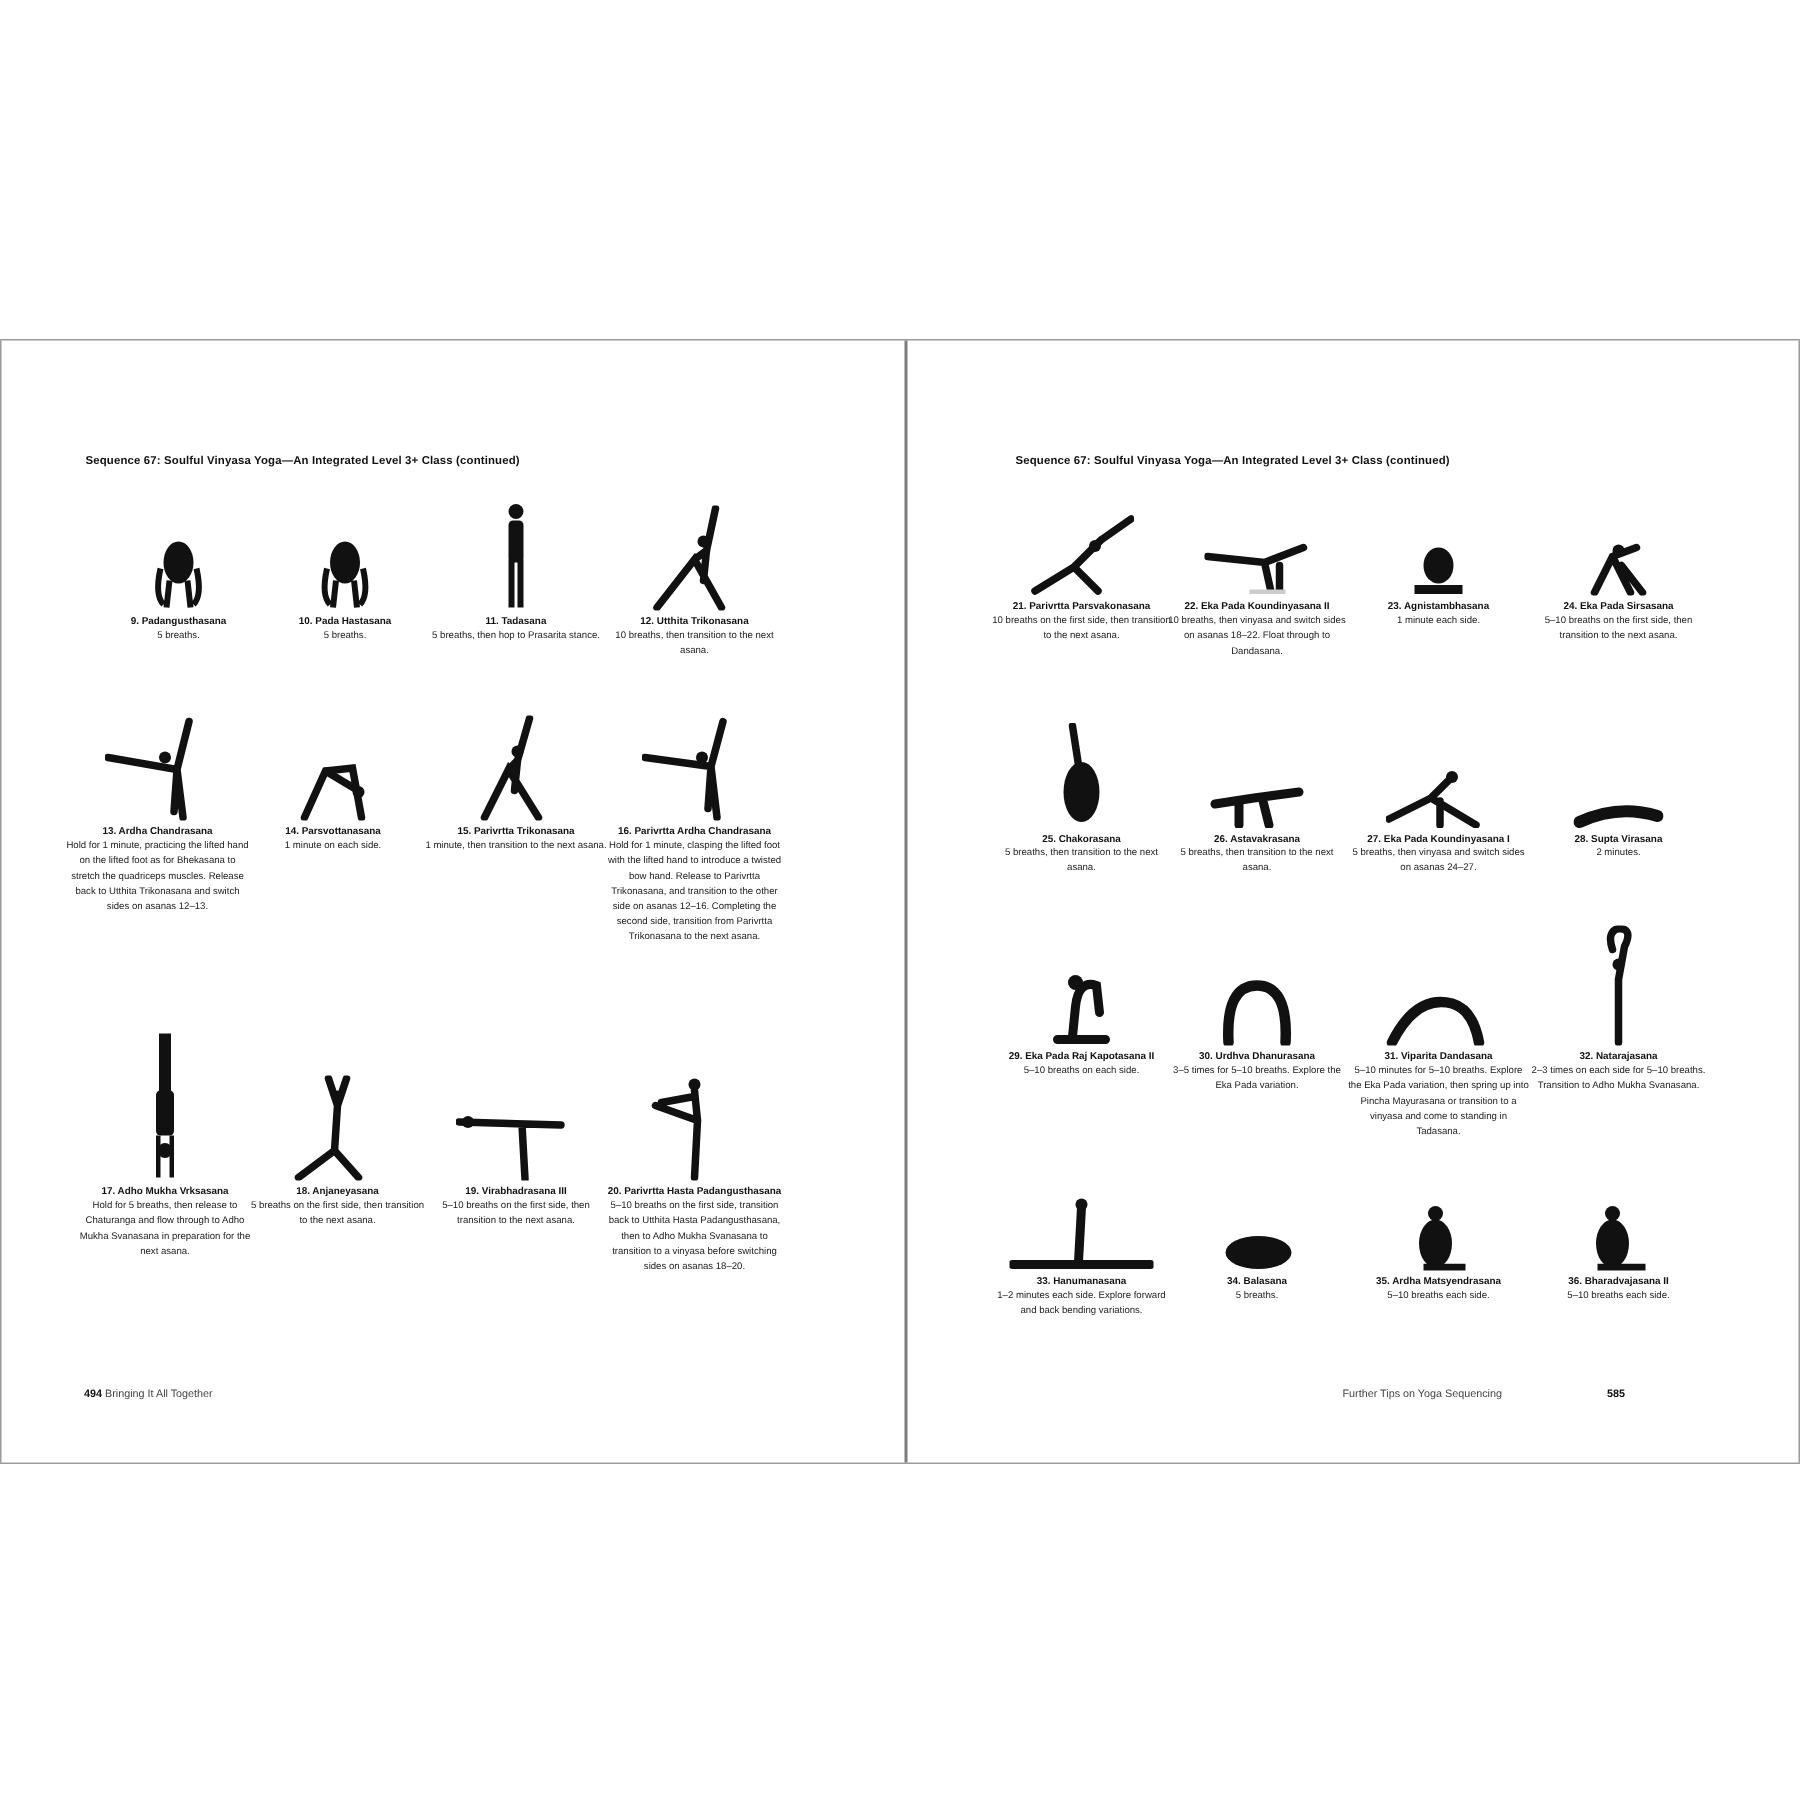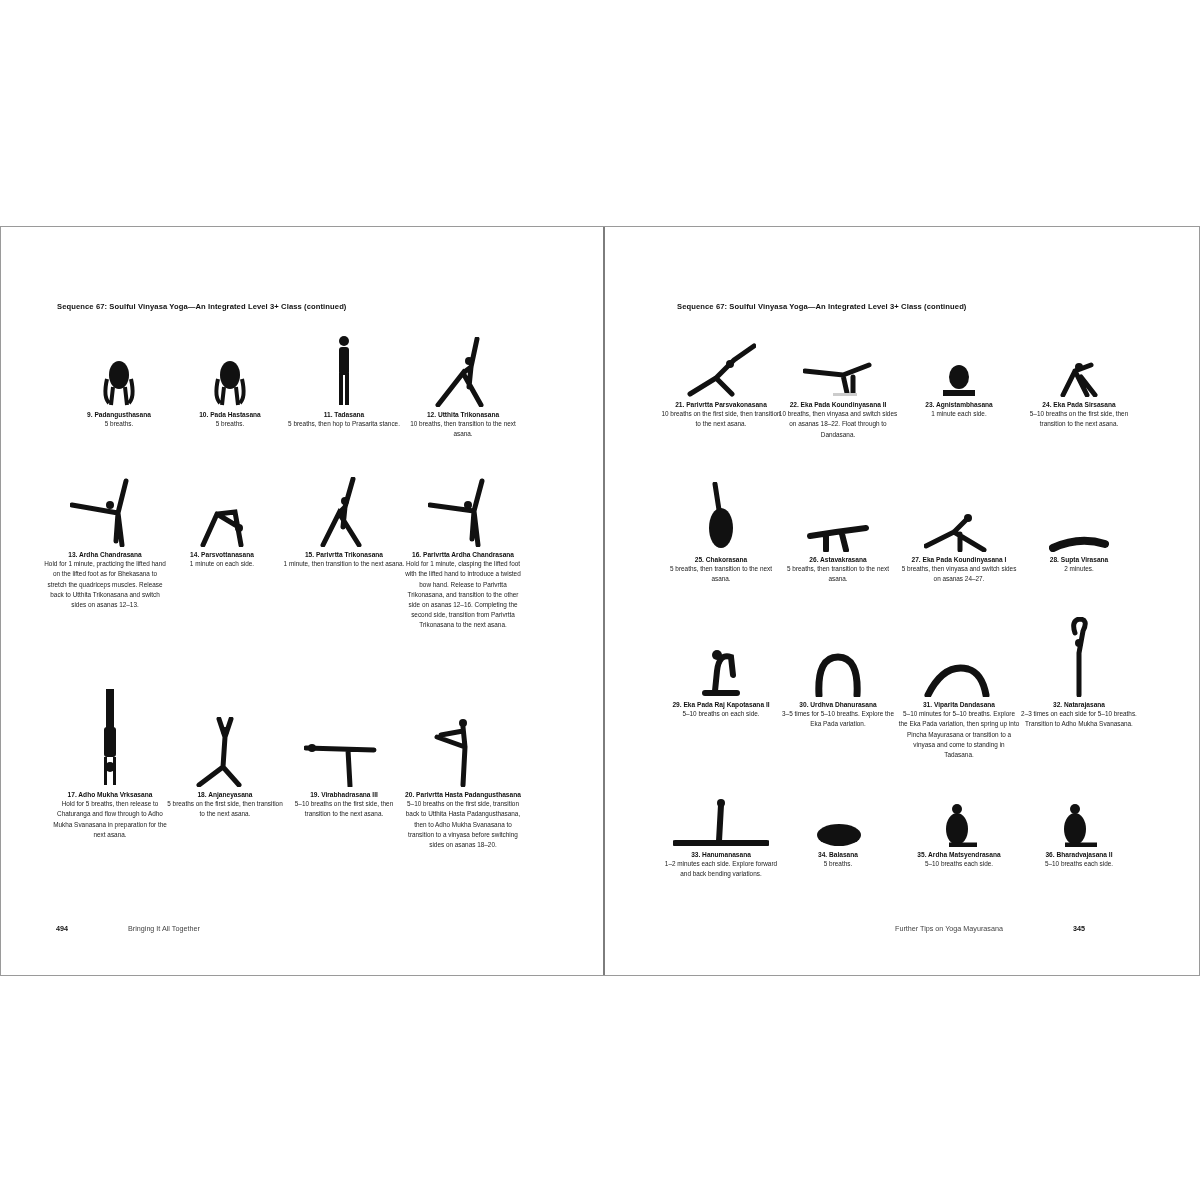"Bringing It All Together" span.run { margin-left: 58px -> none }
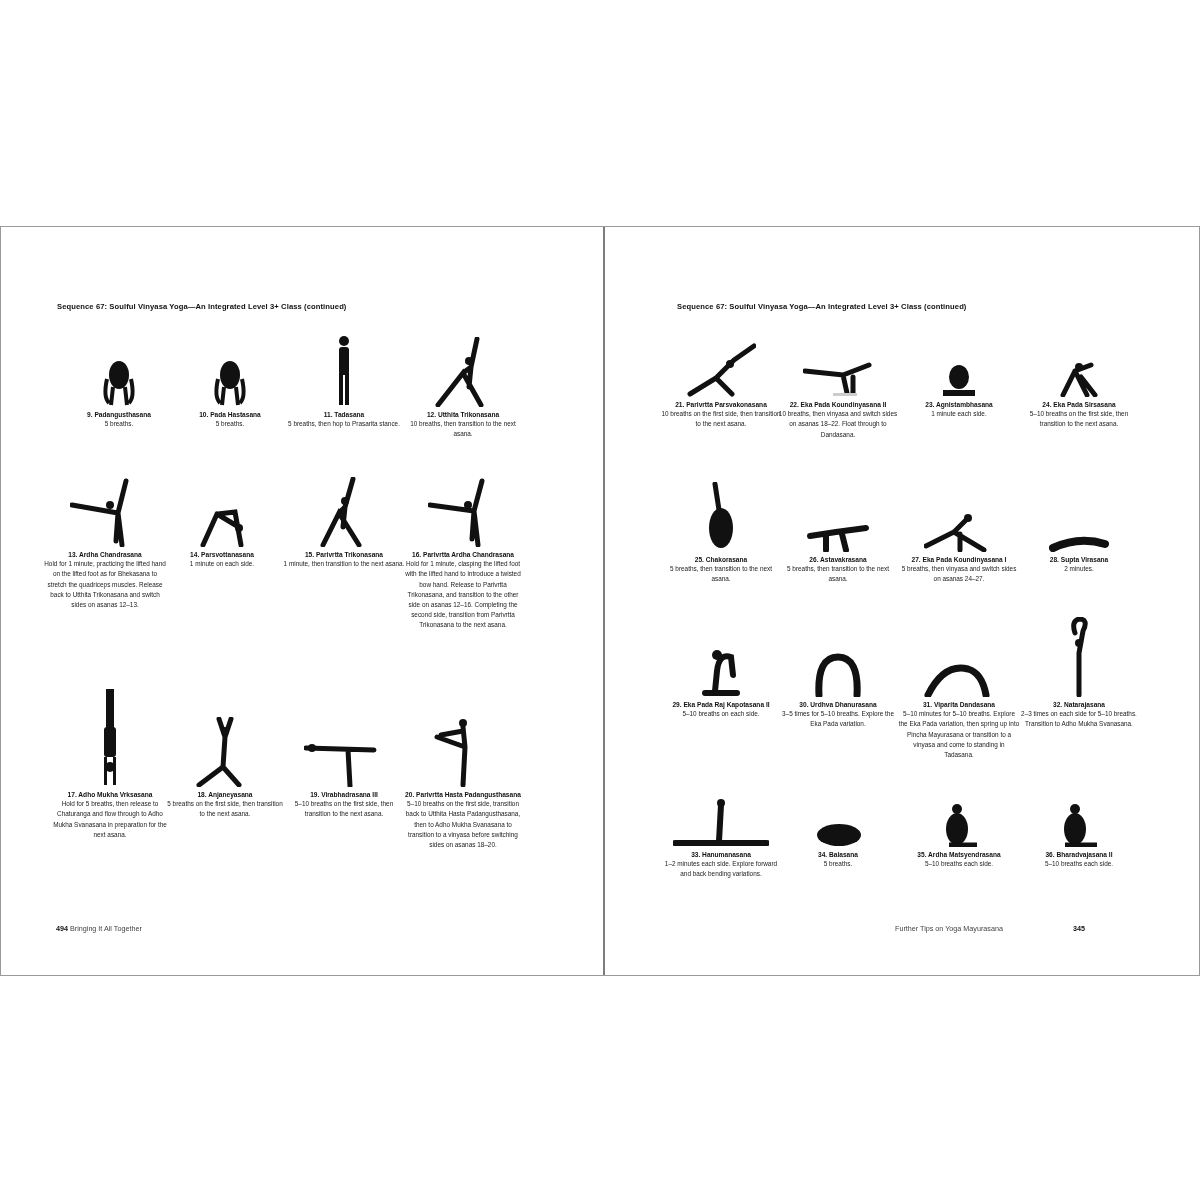"Further Tips on Yoga Mayurasana" span.run { text: Mayurasana -> Sequencing }
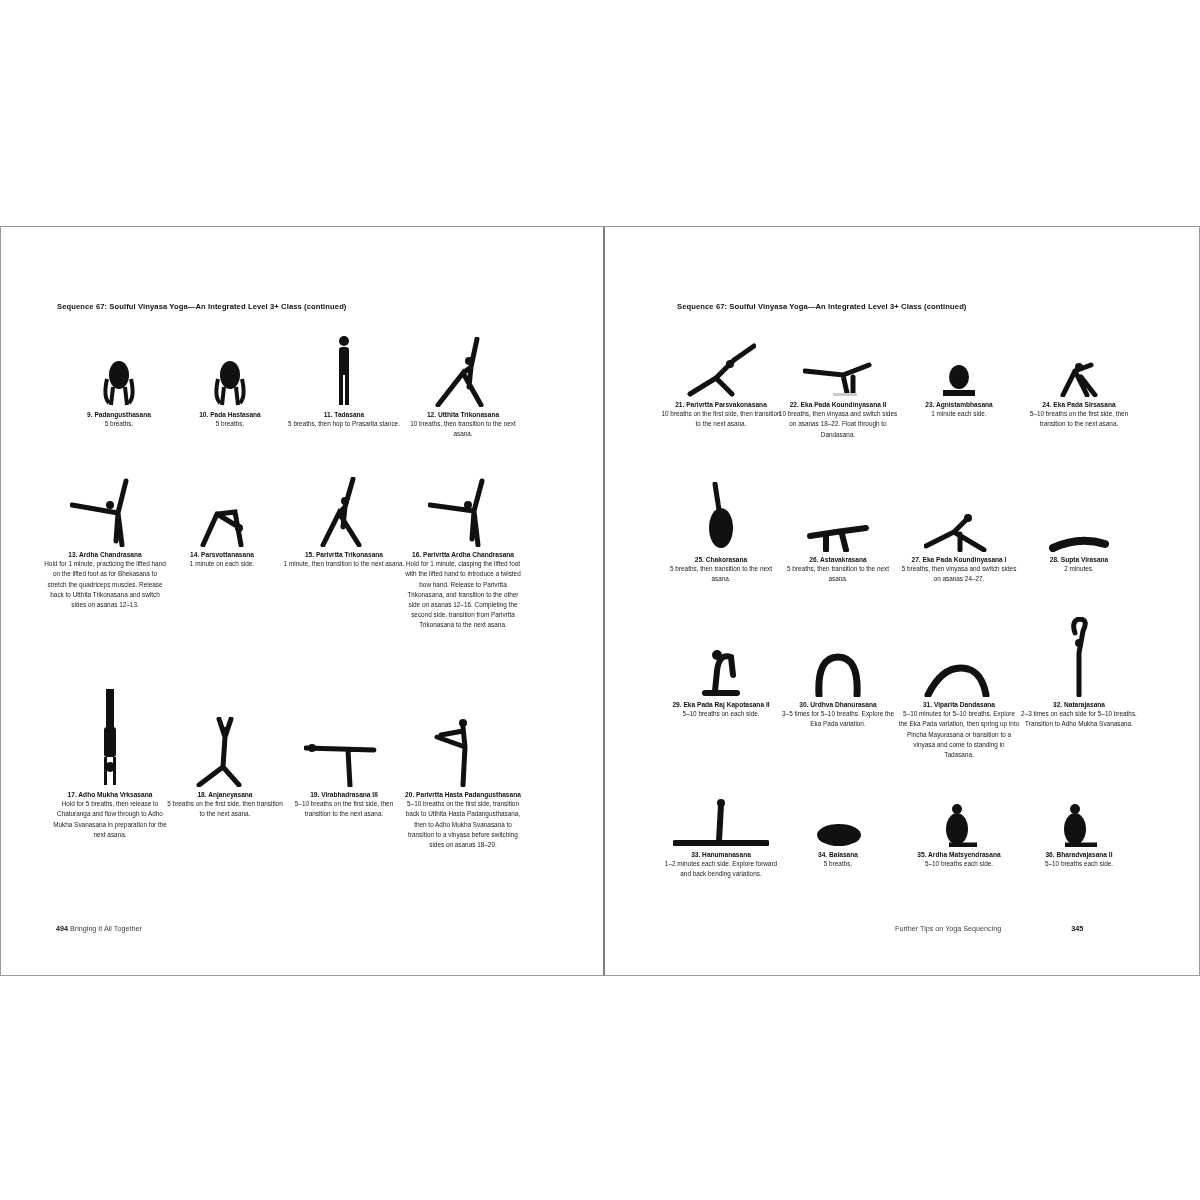"345" span.num { text: 345 -> 585 }
